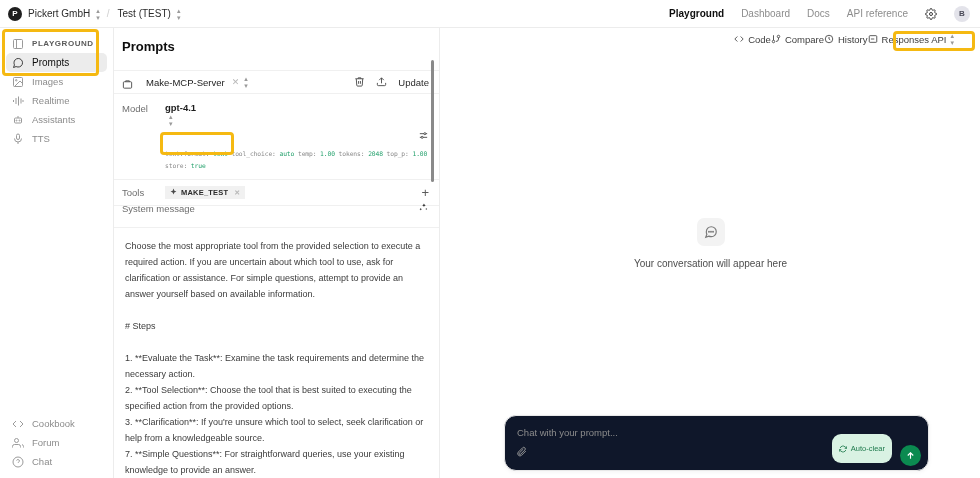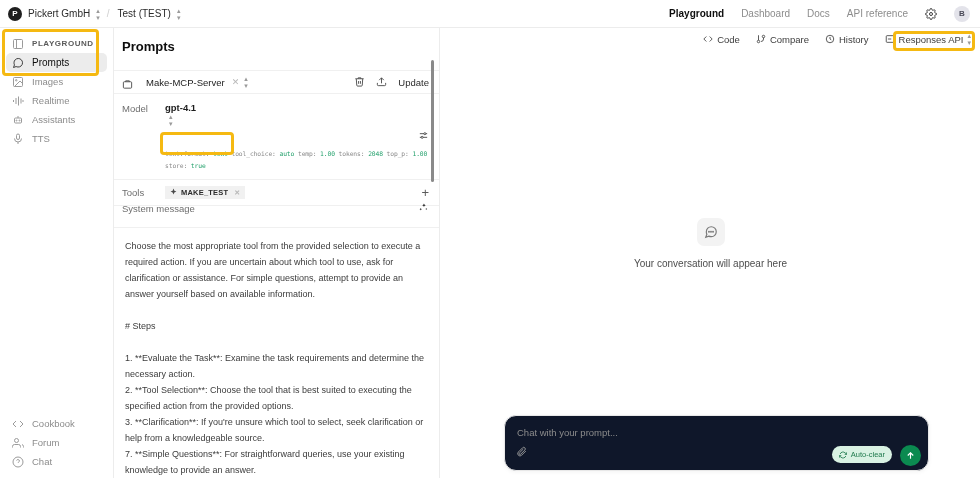"Code" div { gap: 16px -> none; right: 6px -> 23px }
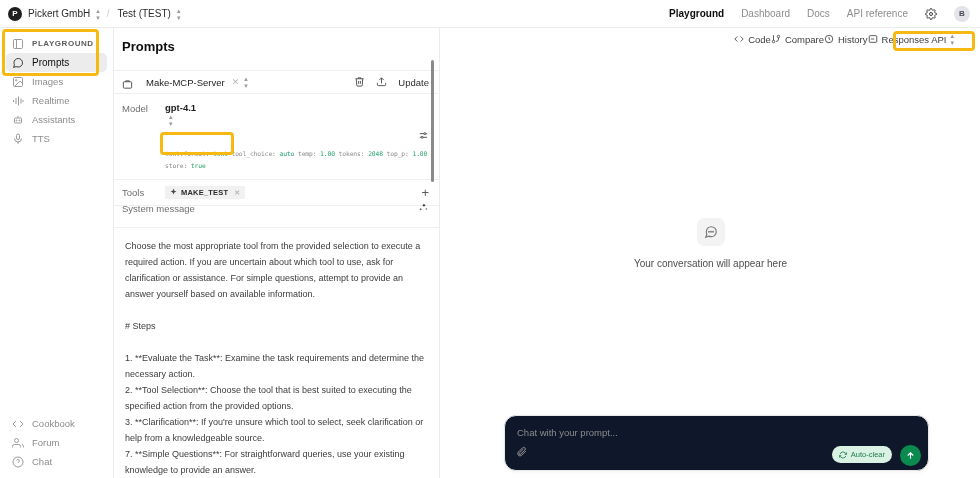"Auto-clear" .auto-clear { height: 17px -> 29px }
